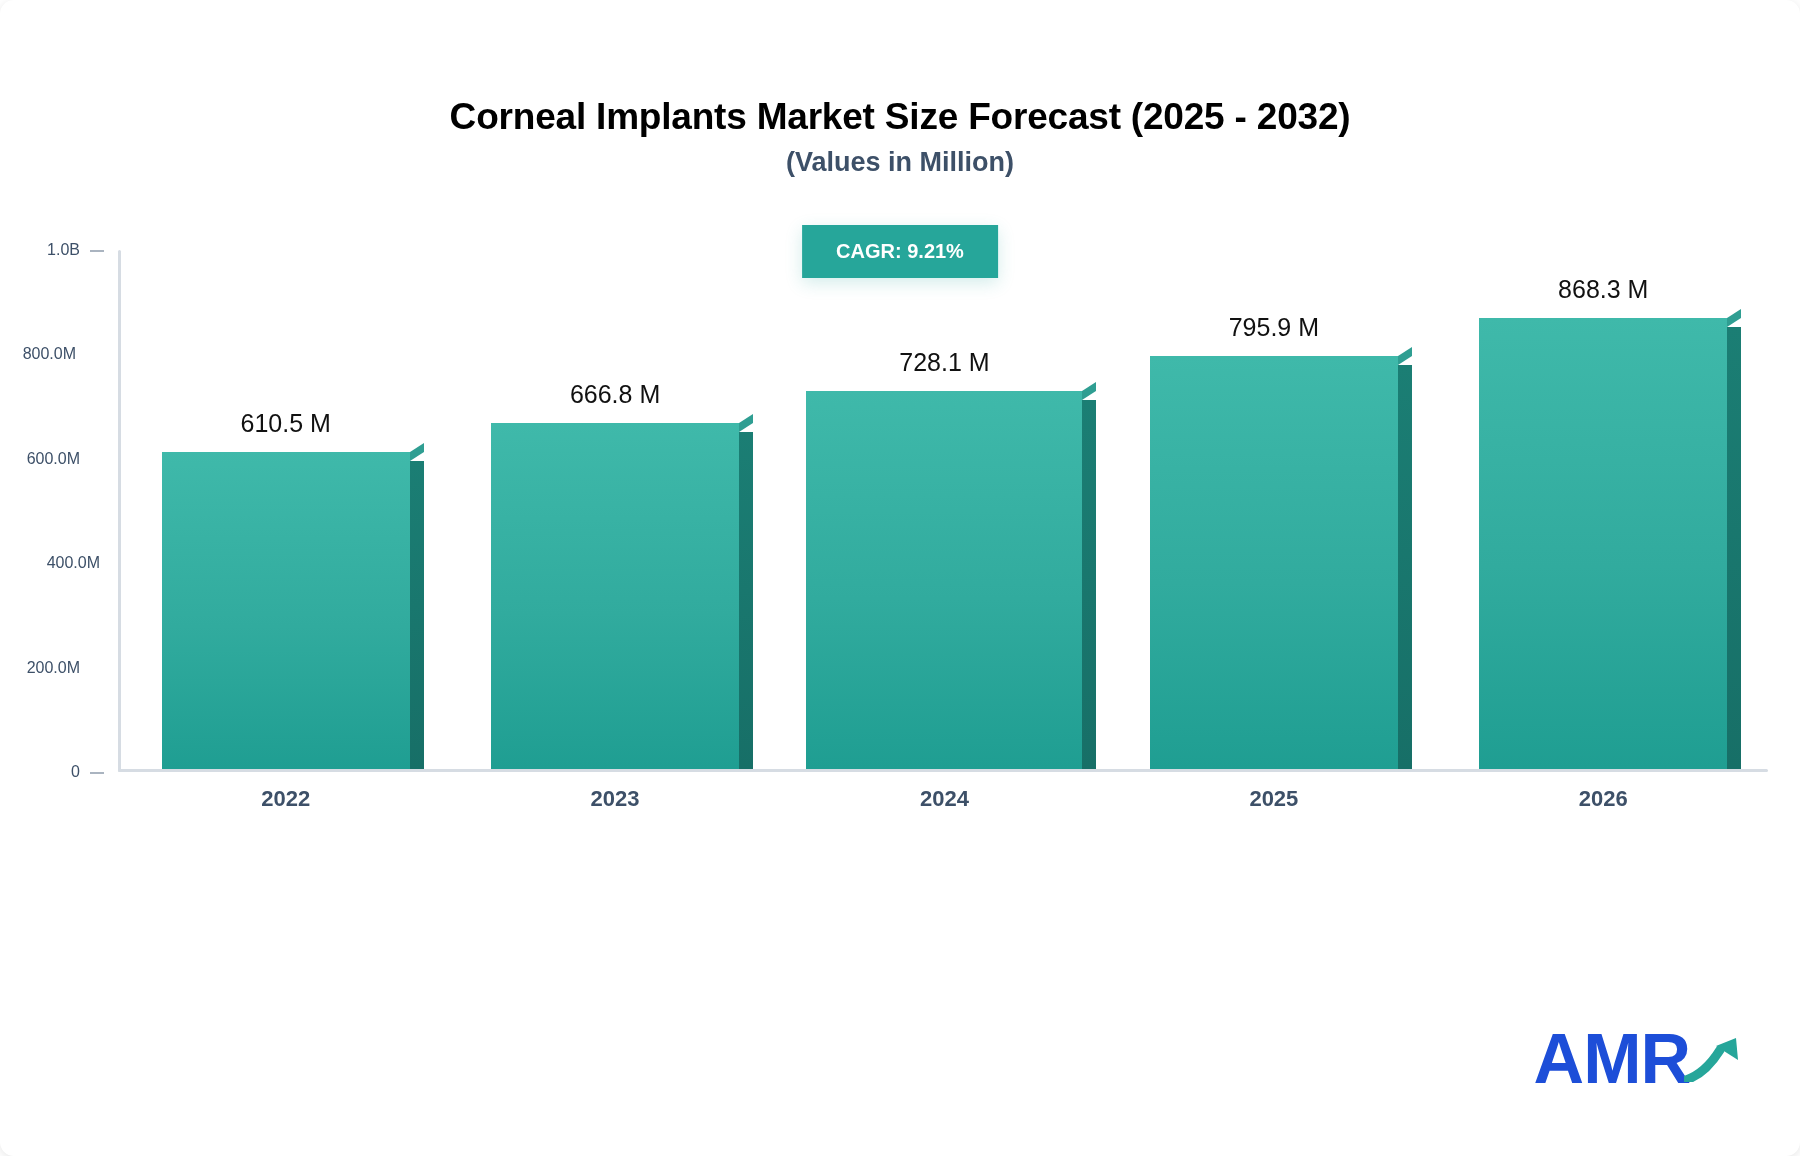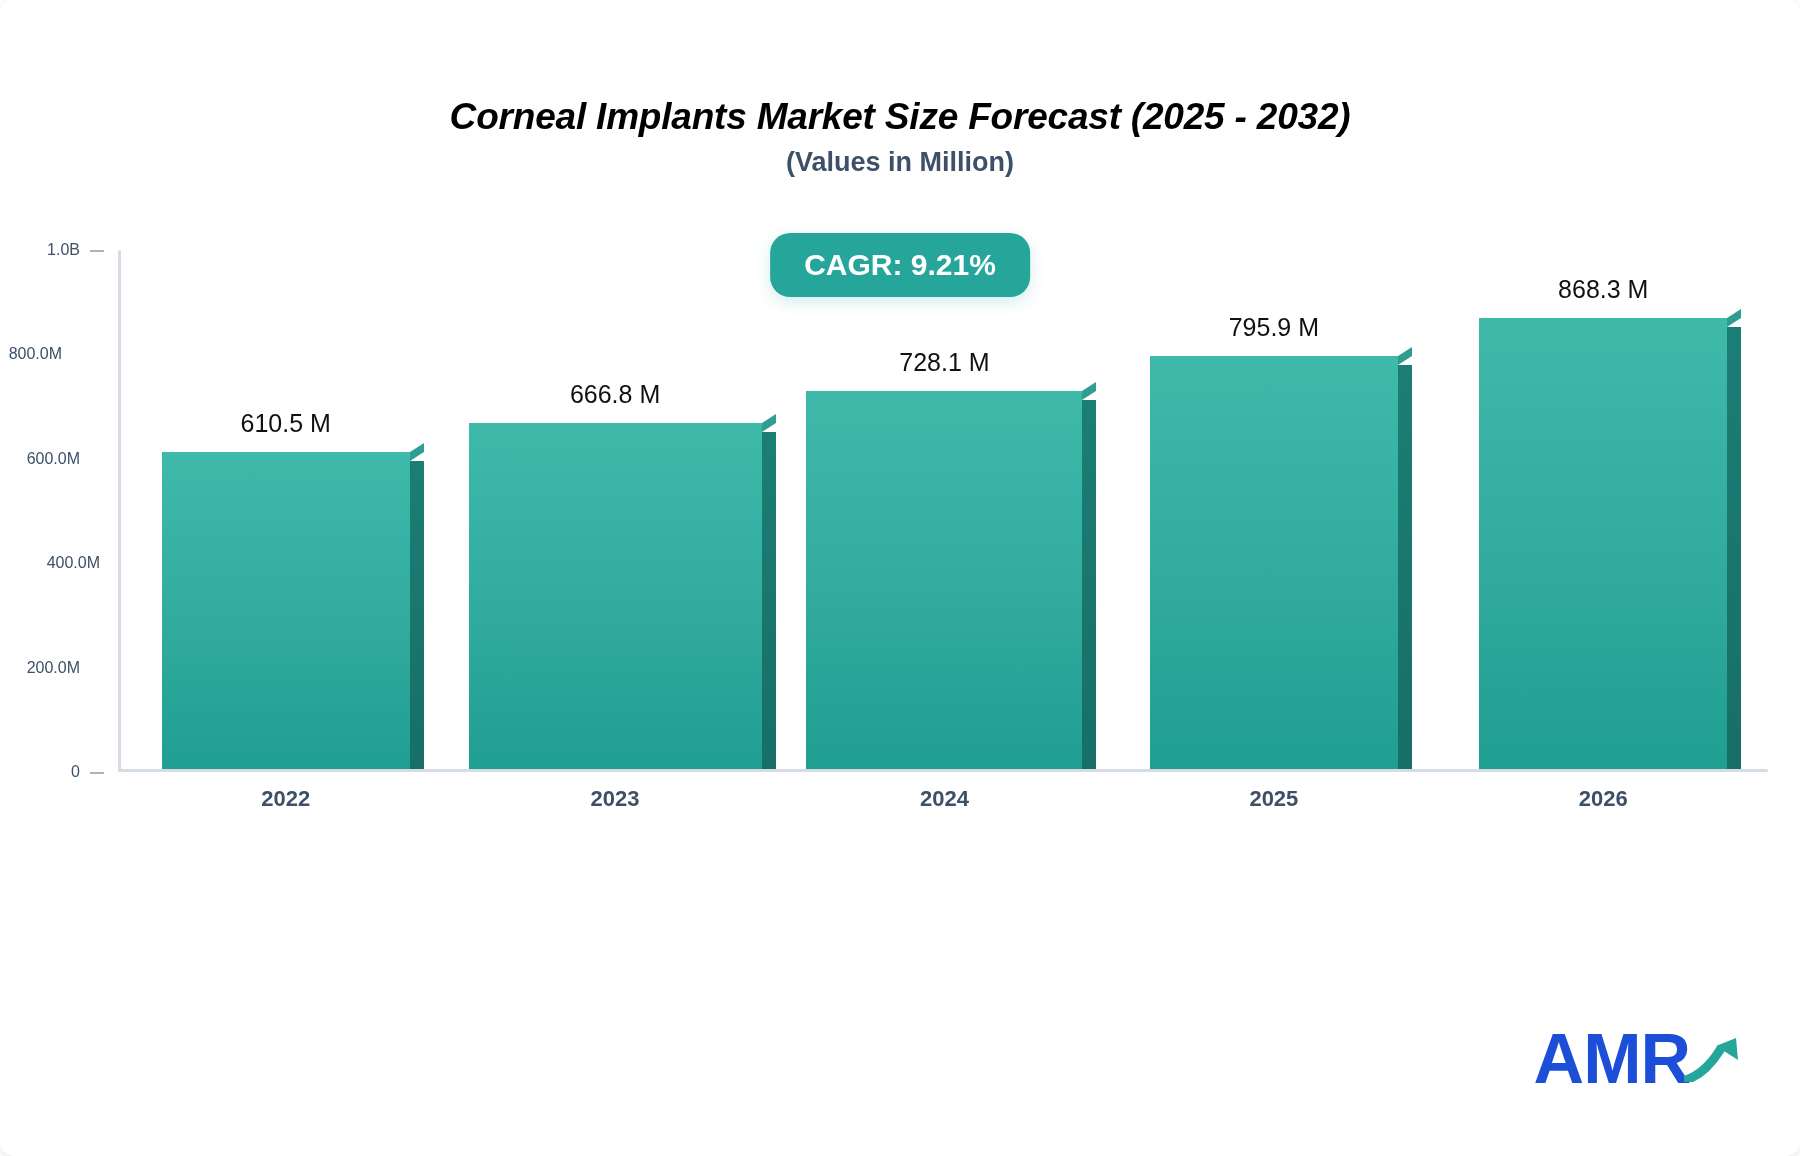"Corneal Implants Market Size Forecast" .title { font-style: italic -> none }
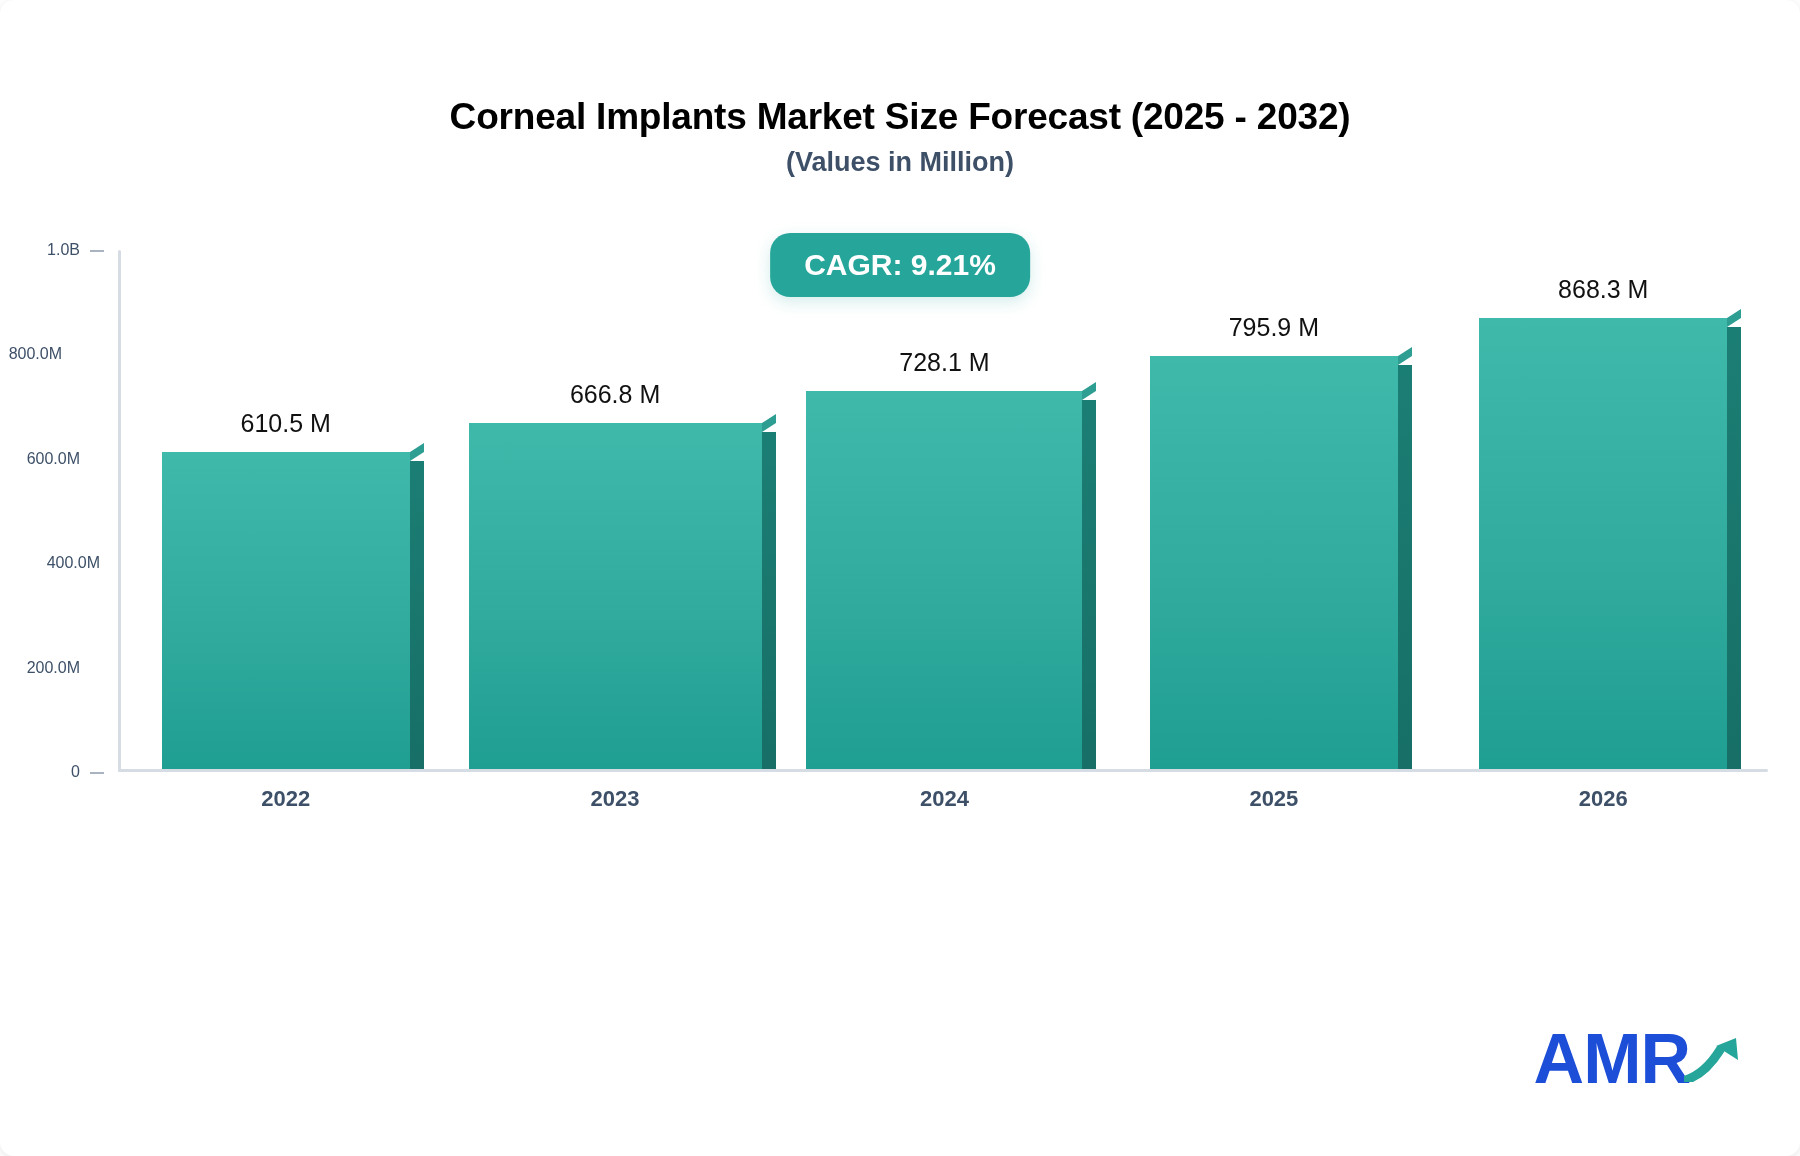"CAGR: 9.21%" .cagr-badge { border-radius: 20px -> 0; font-size: 30px -> 20px; top: 233px -> 225px }
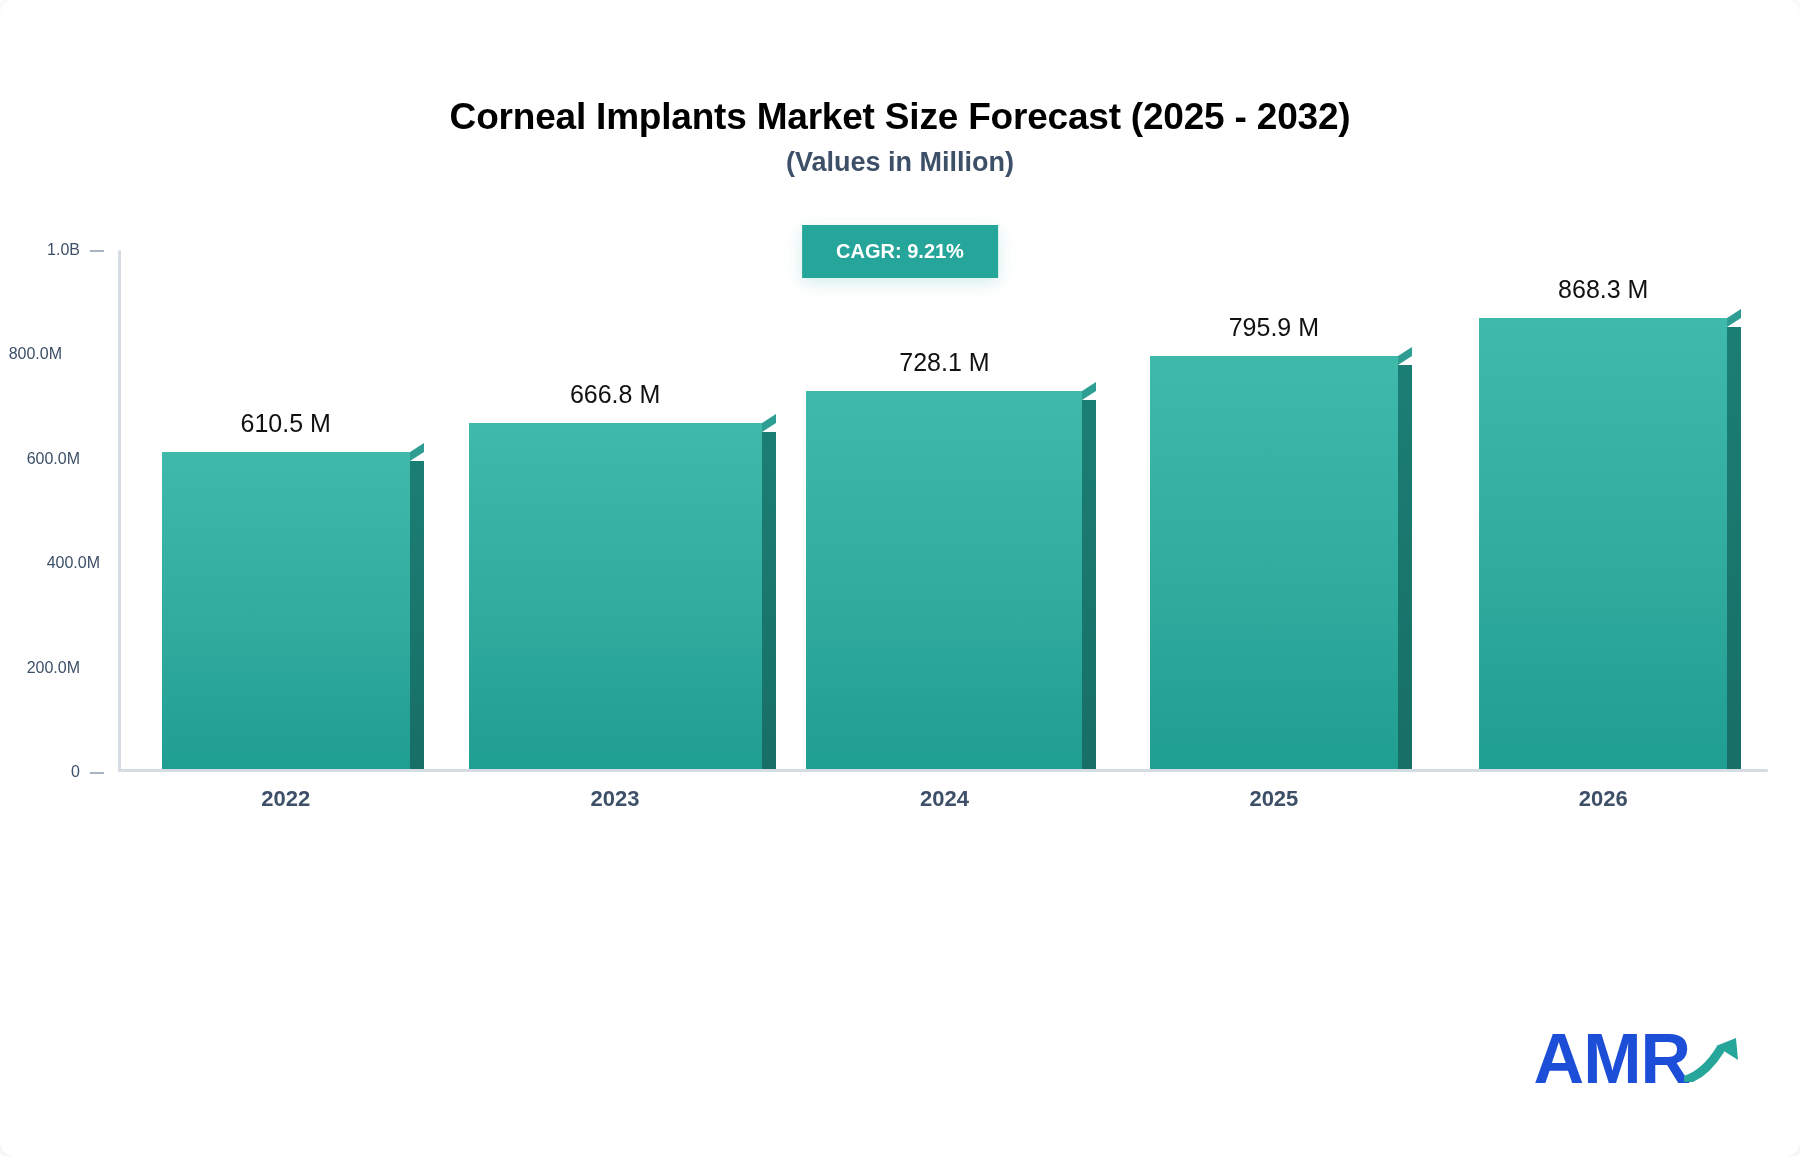"800.0M" div.ytick { padding-right: 56px -> 42px }
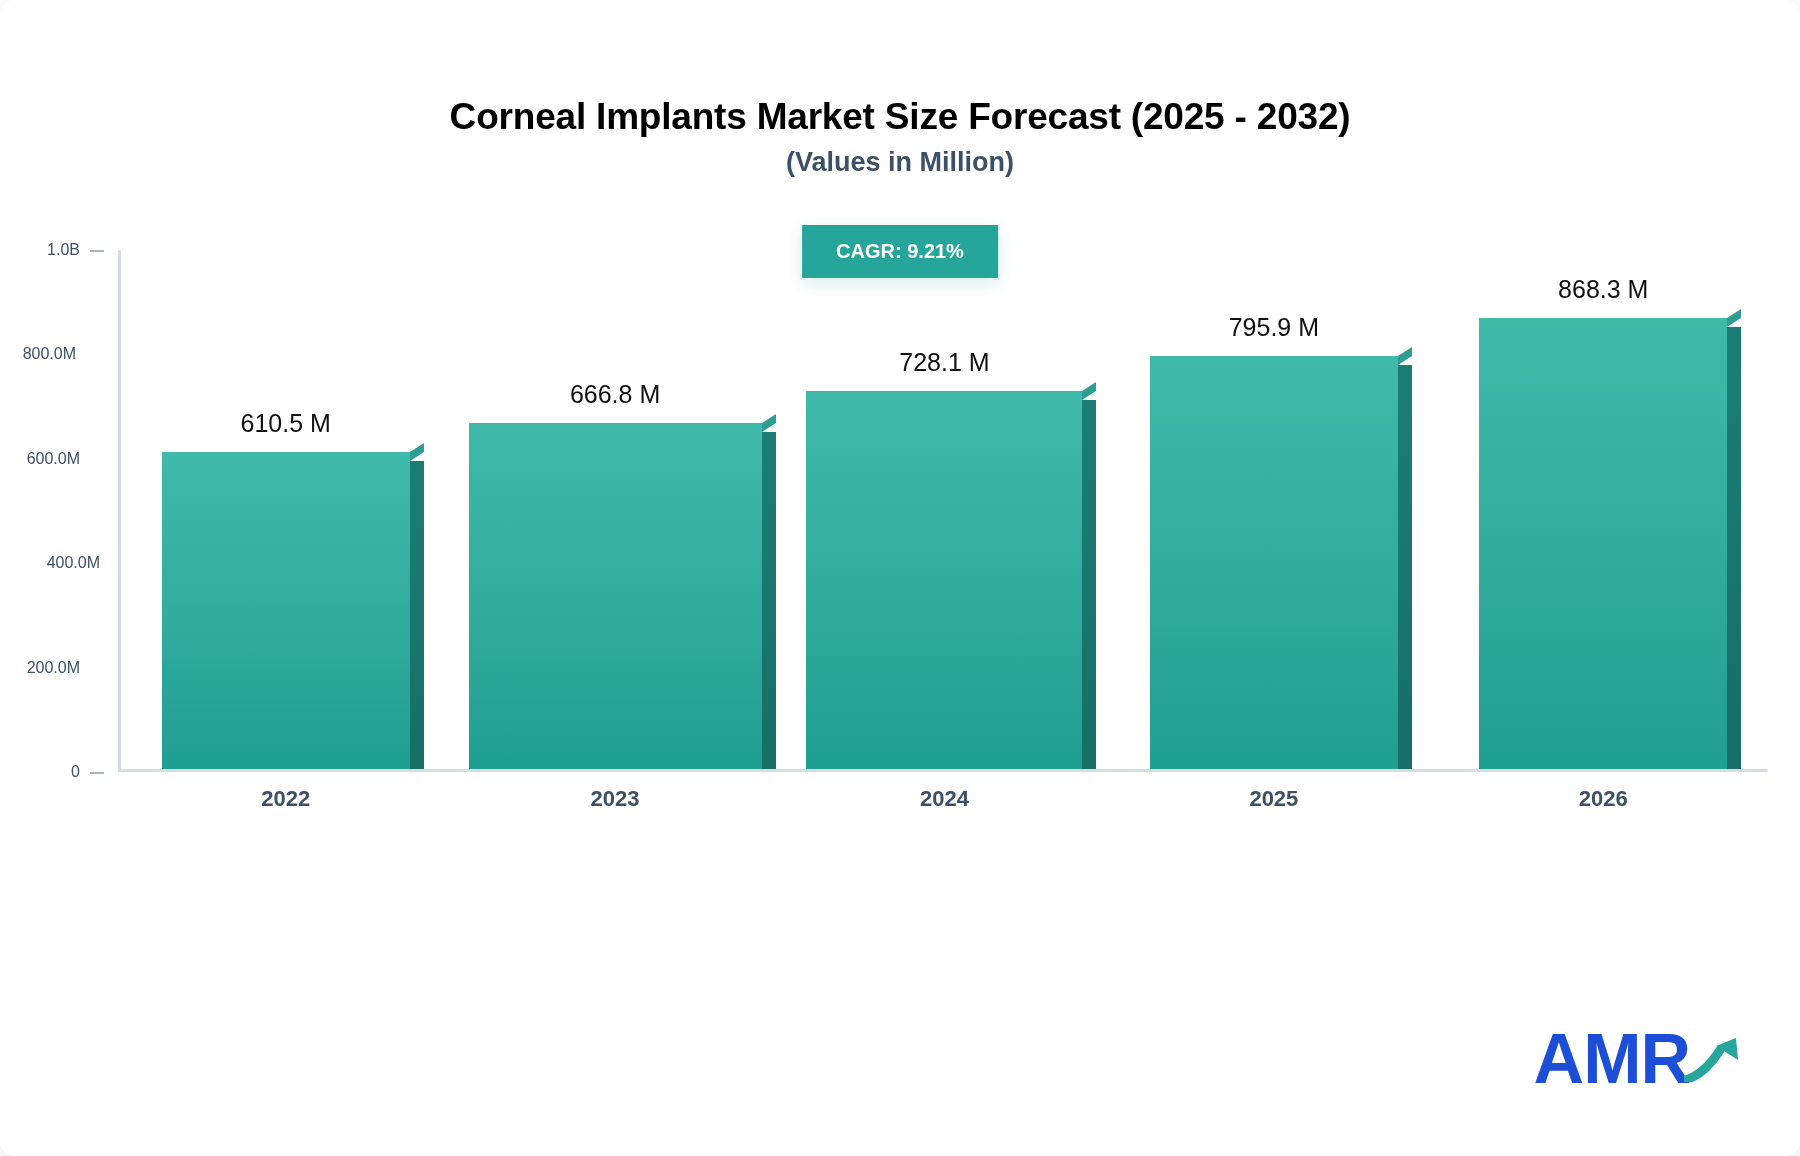"666.8 M" div.bar { padding-left: 45px -> none }
